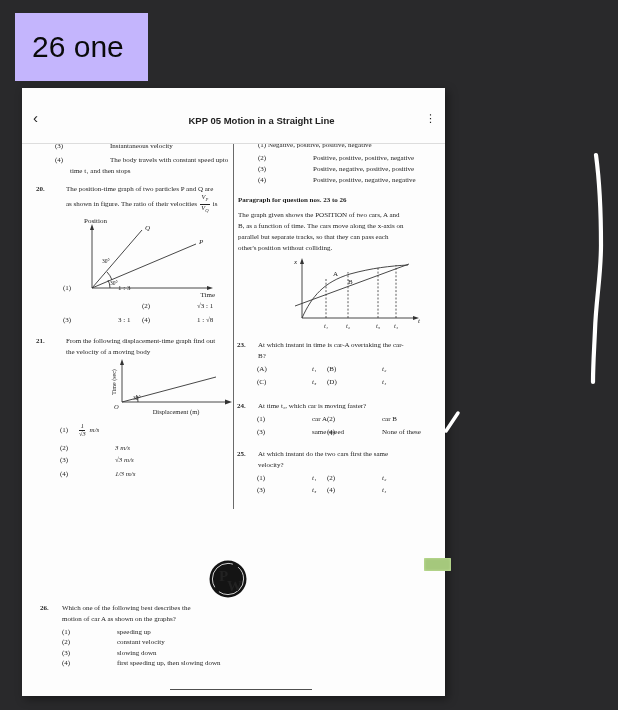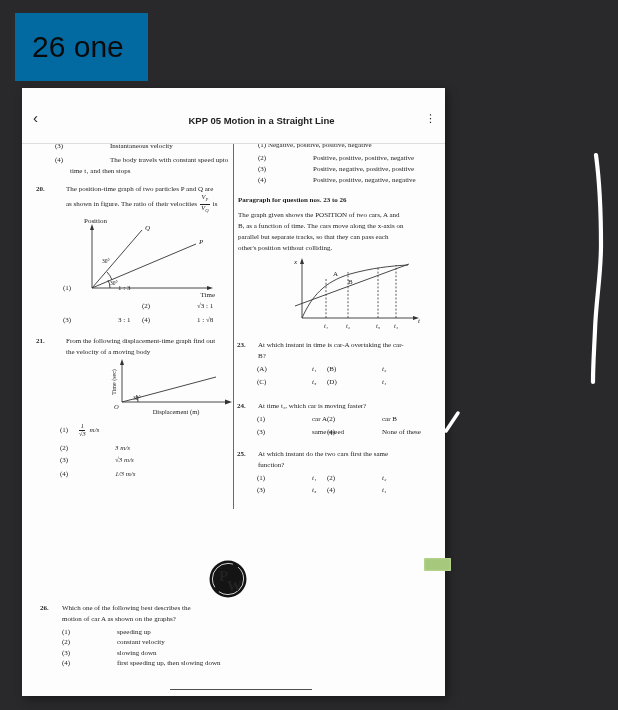"26 one" #overlay-label { background: #0369a1 -> #c4b5fd }
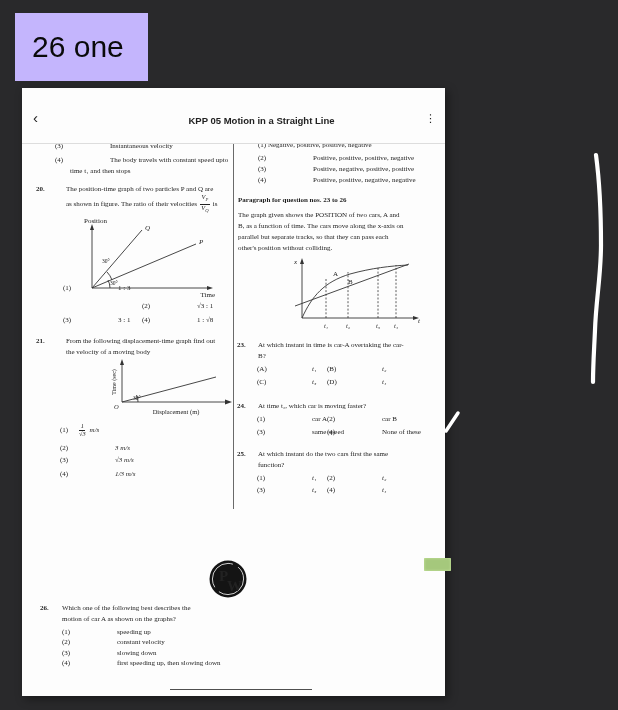"function?" div.abs { text: function -> velocity }
